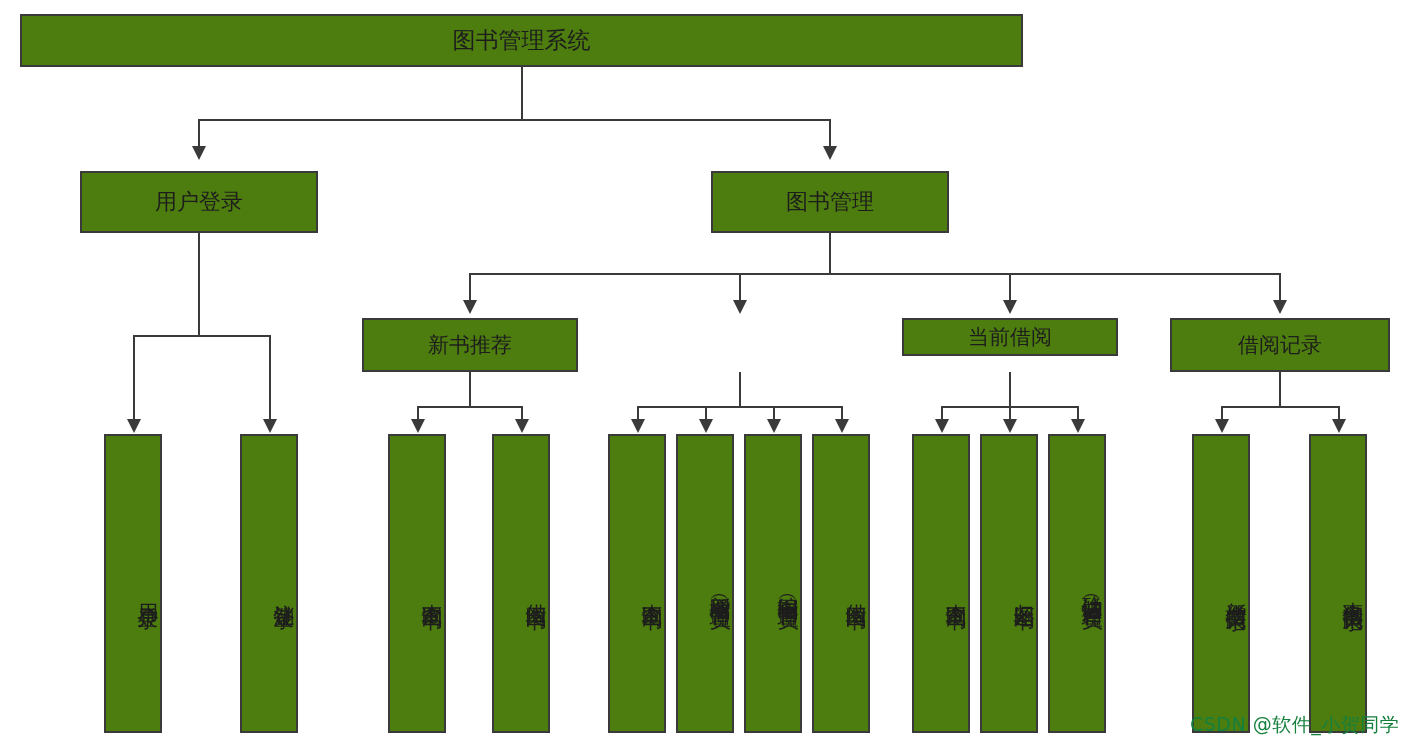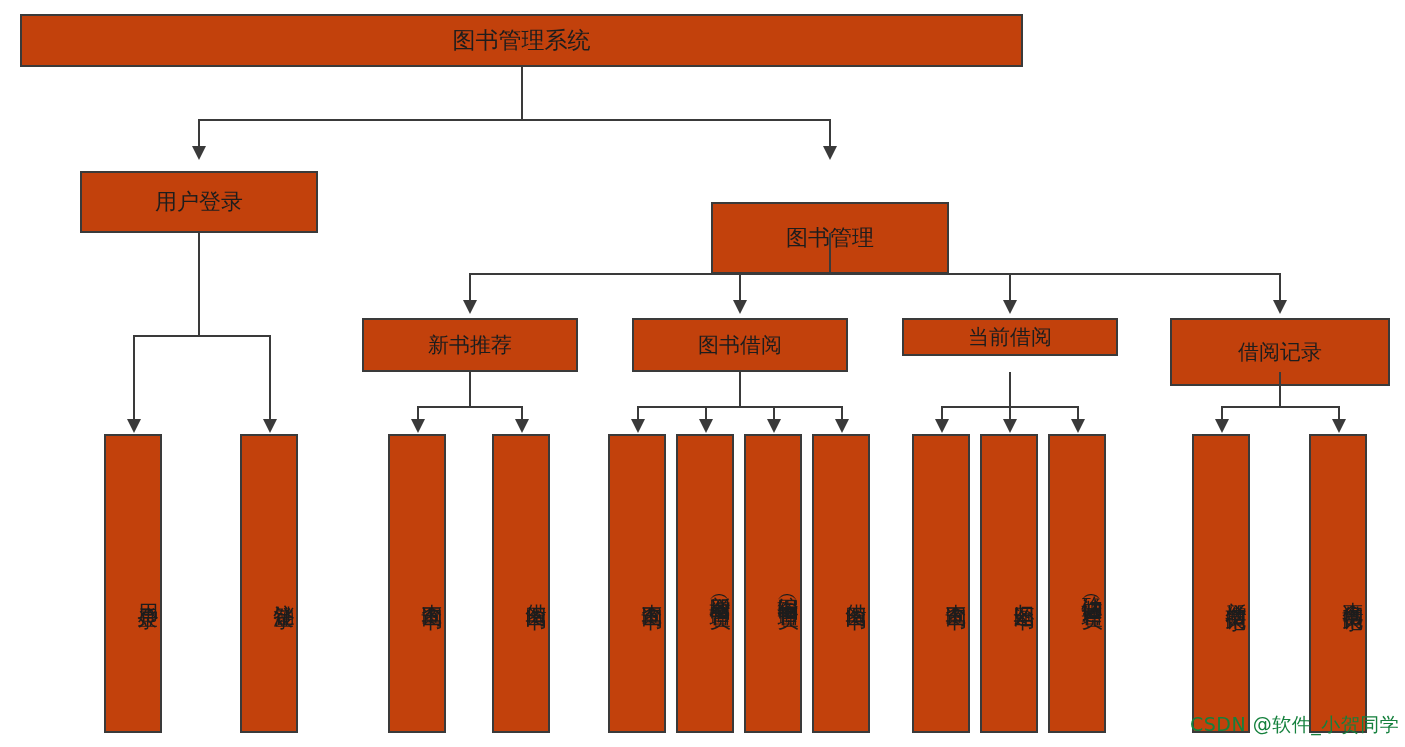"图书管理系统" .node { background: #c2410c -> #4d7c0f }
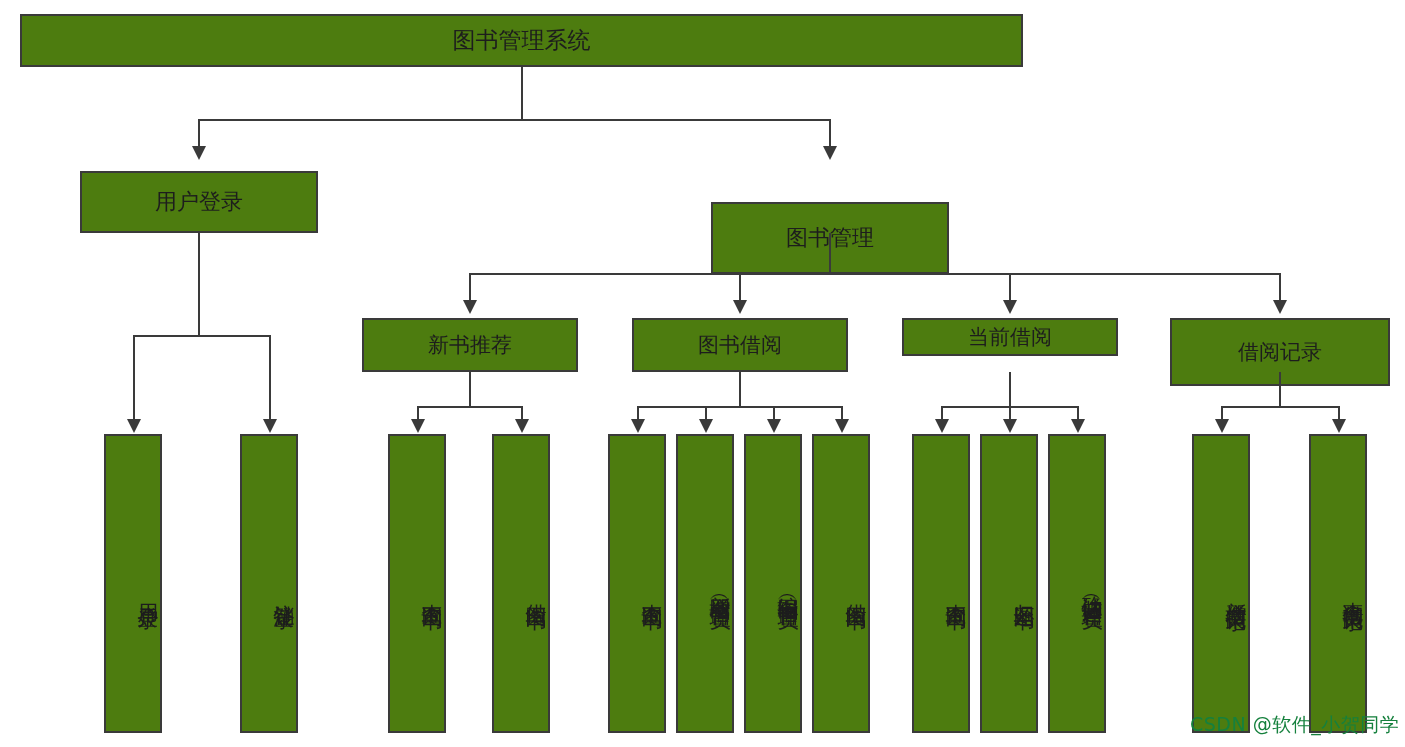"图书管理" div.node { height: 72px -> 62px; margin-top: 31px -> none }
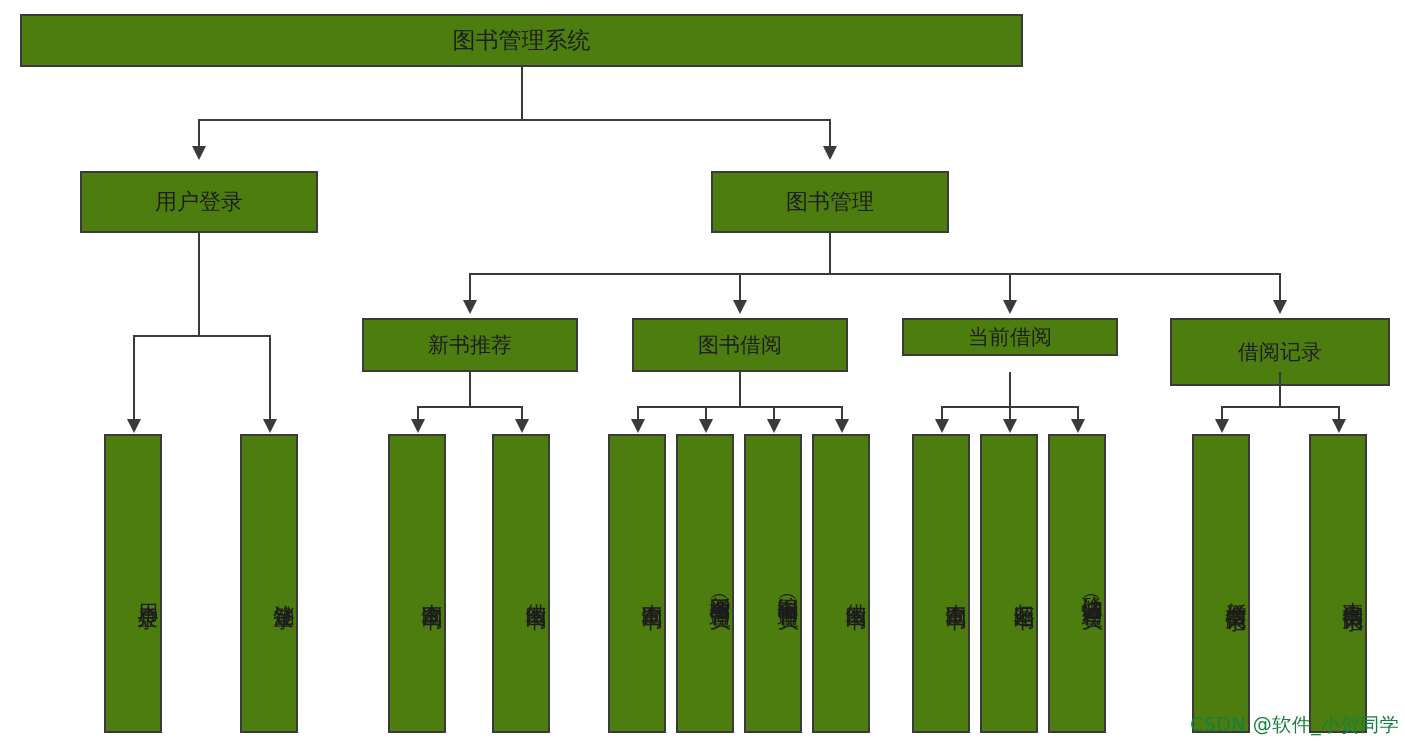"图书借阅" div.node { html: <div>图书借阅</div> -> none }
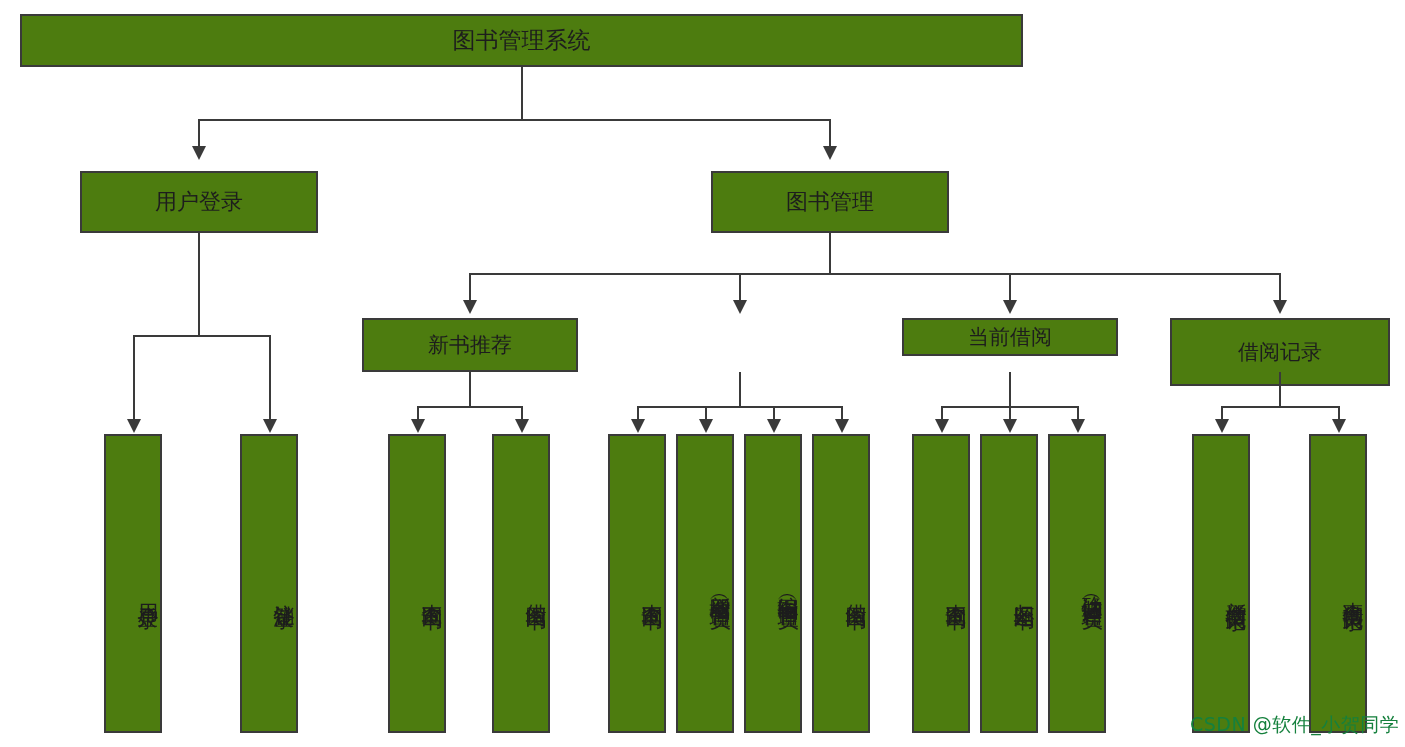"借阅记录" div.node { height: 68px -> 54px }
